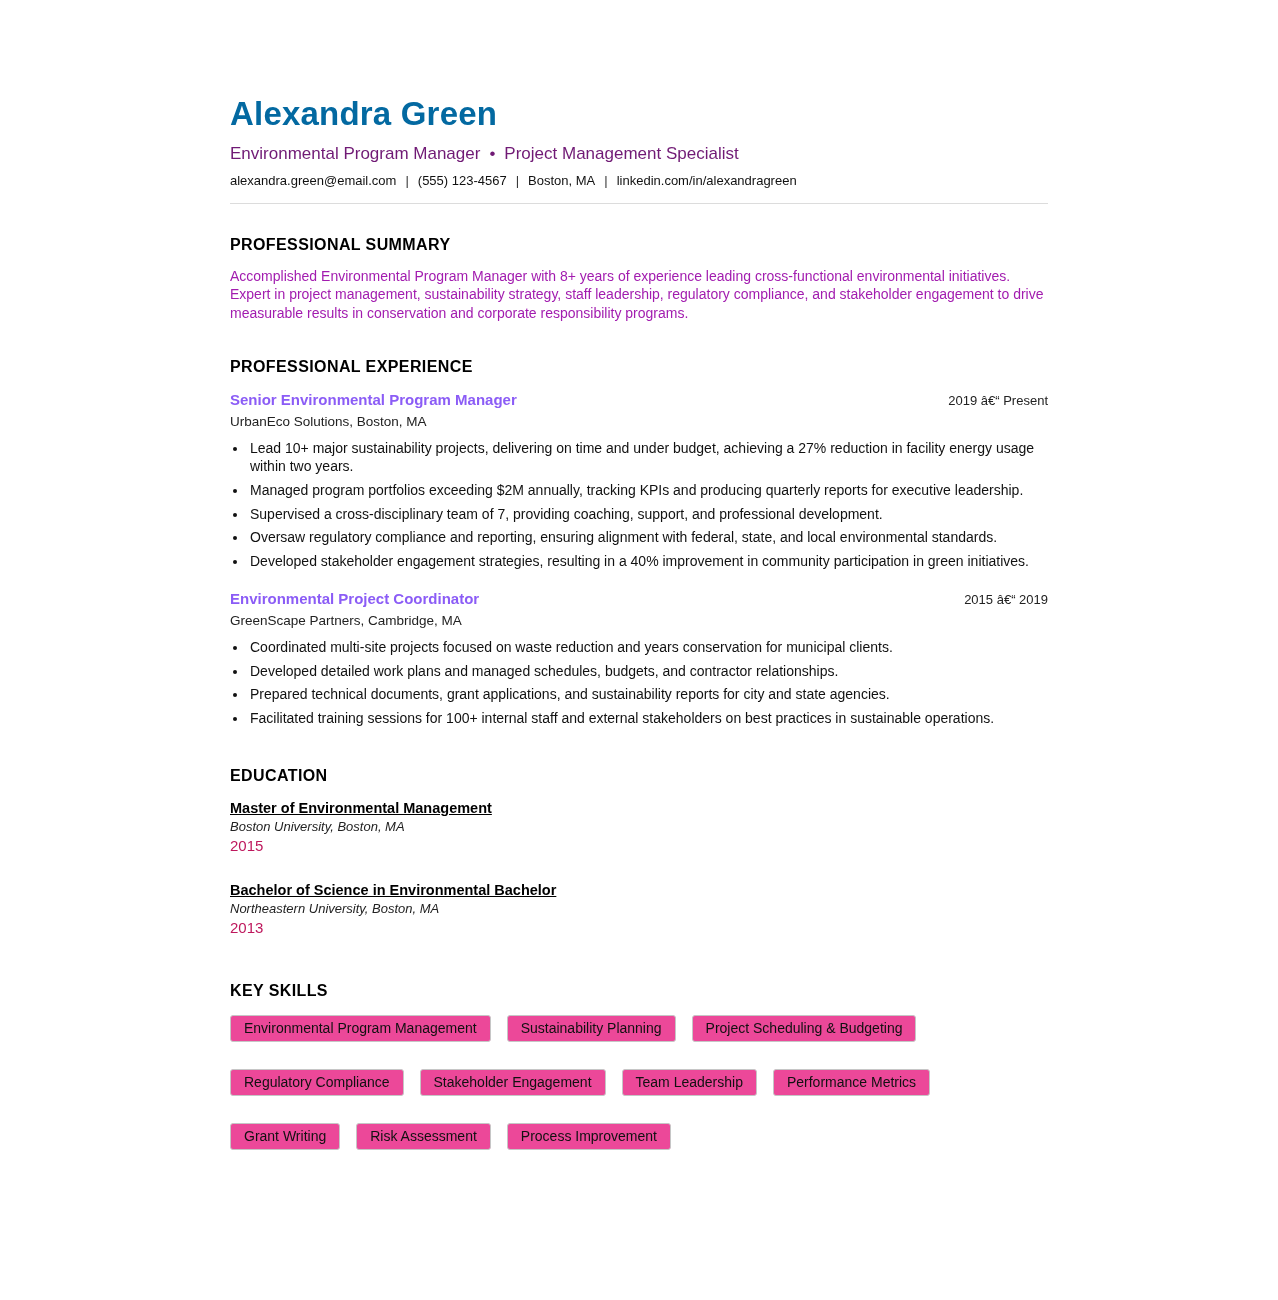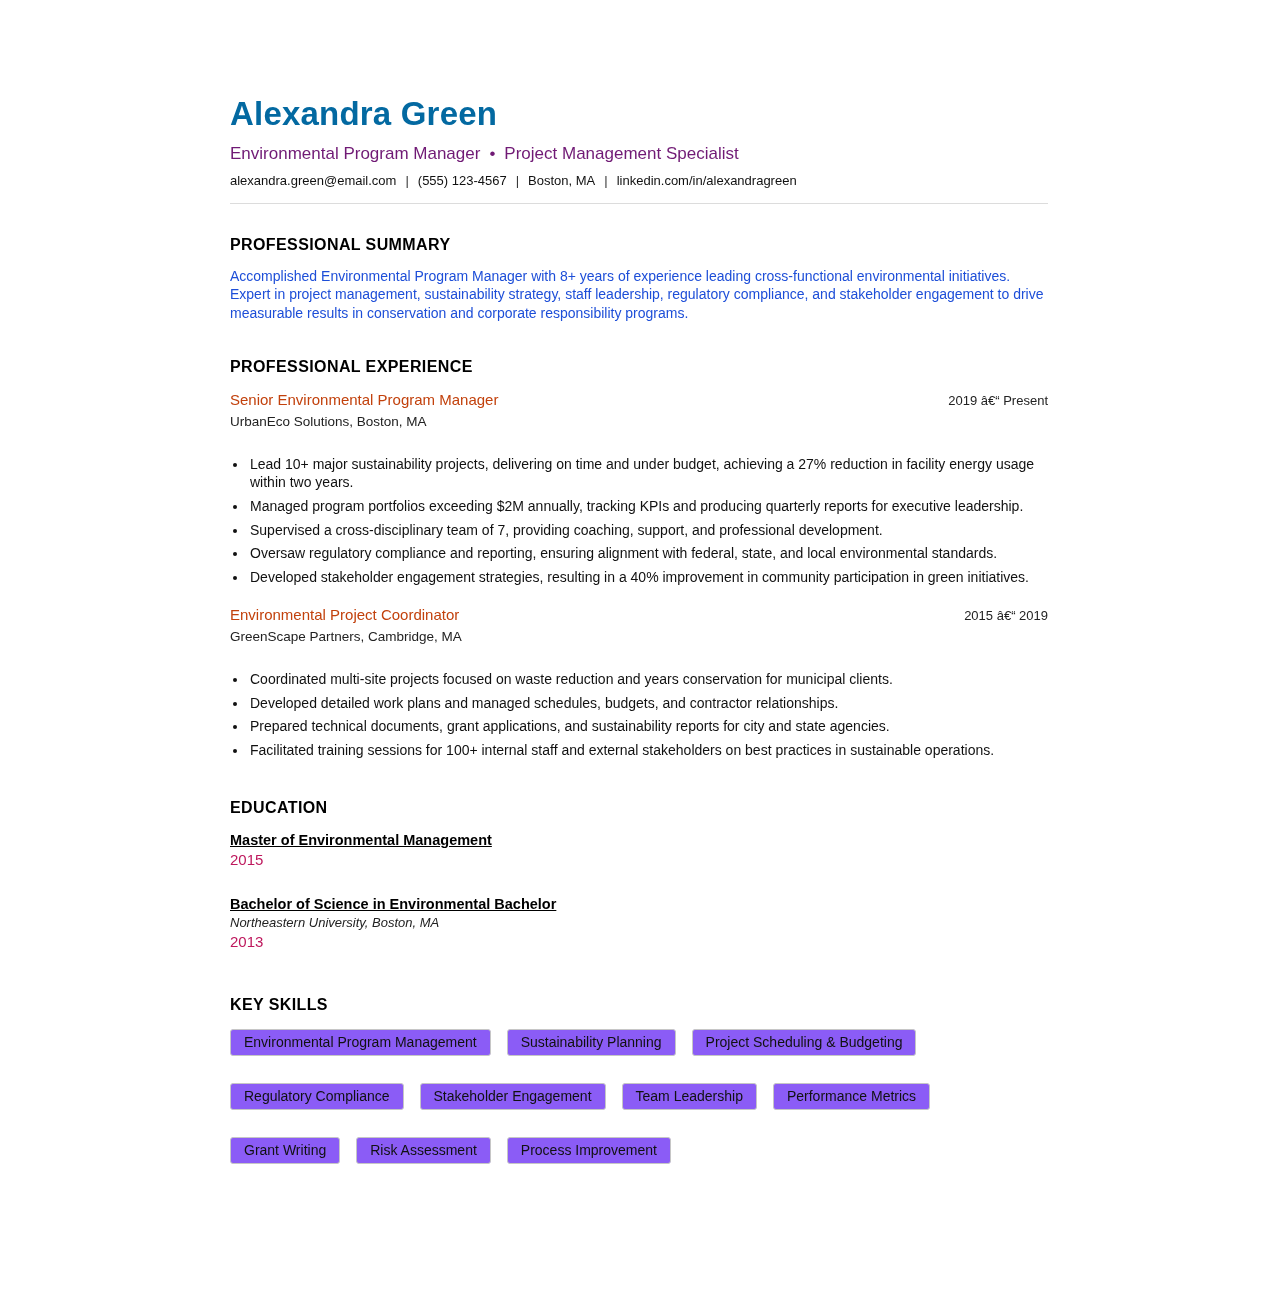"Accomplished Environmental Program" .summary-text { color: #1d4ed8 -> #a21caf }
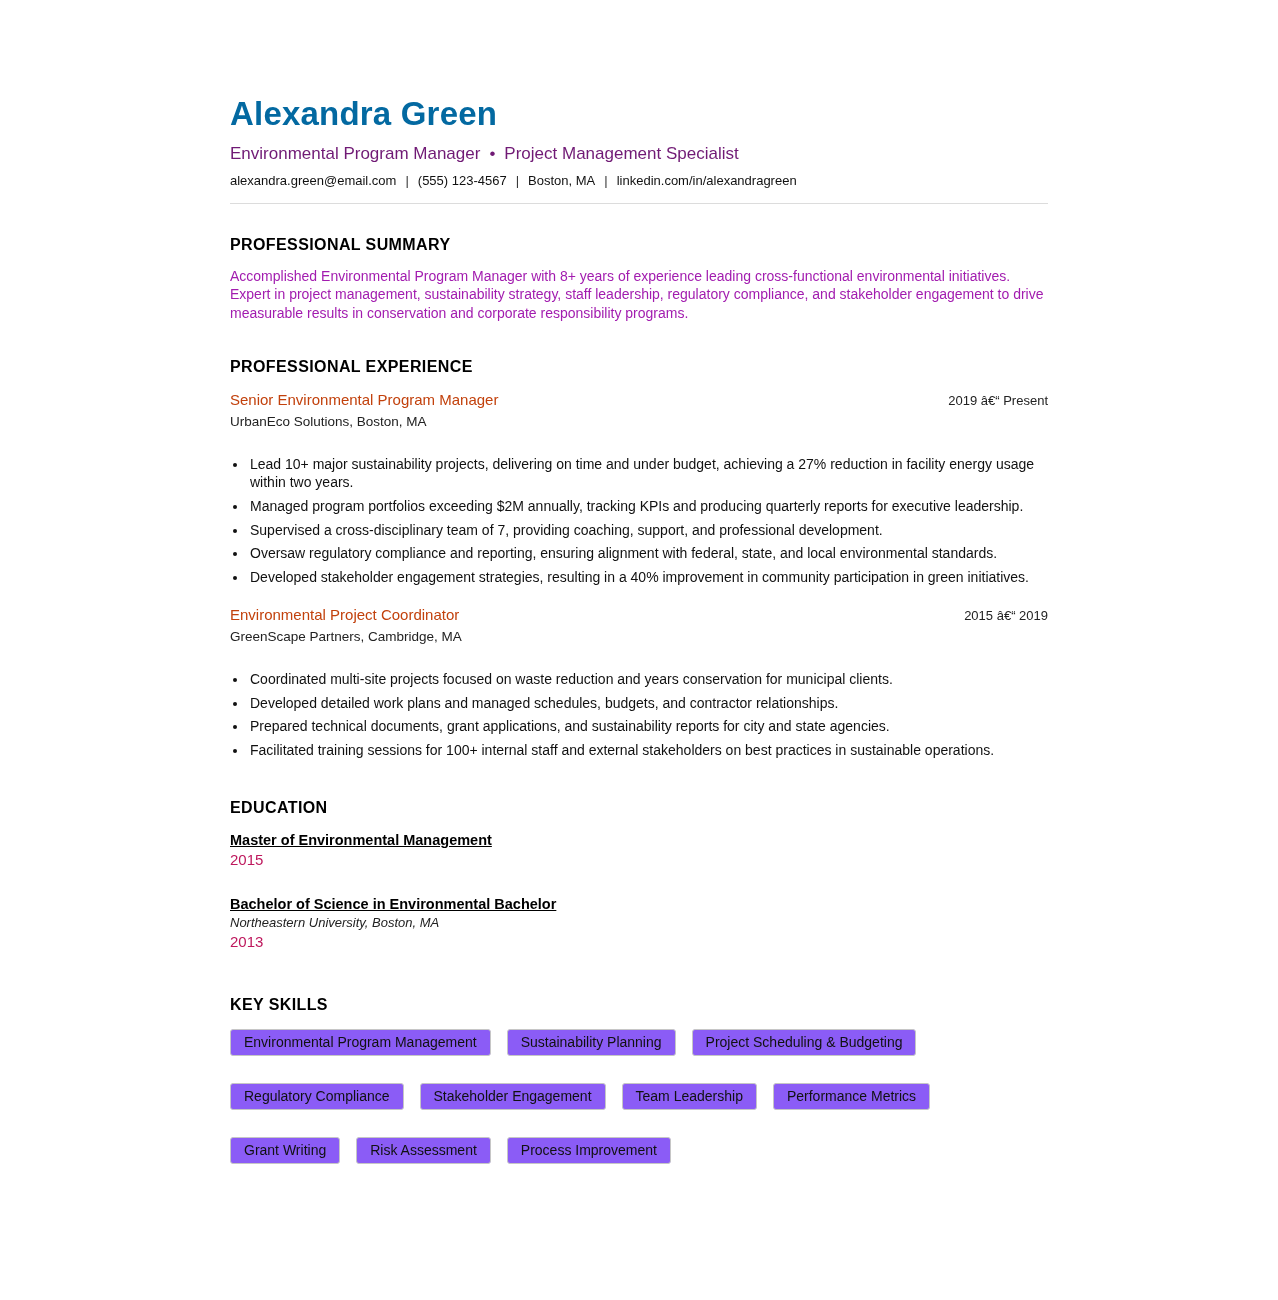"Senior Environmental Program Manager" .job-title { color: #c2410c -> #8b5cf6; font-weight: normal -> bold }
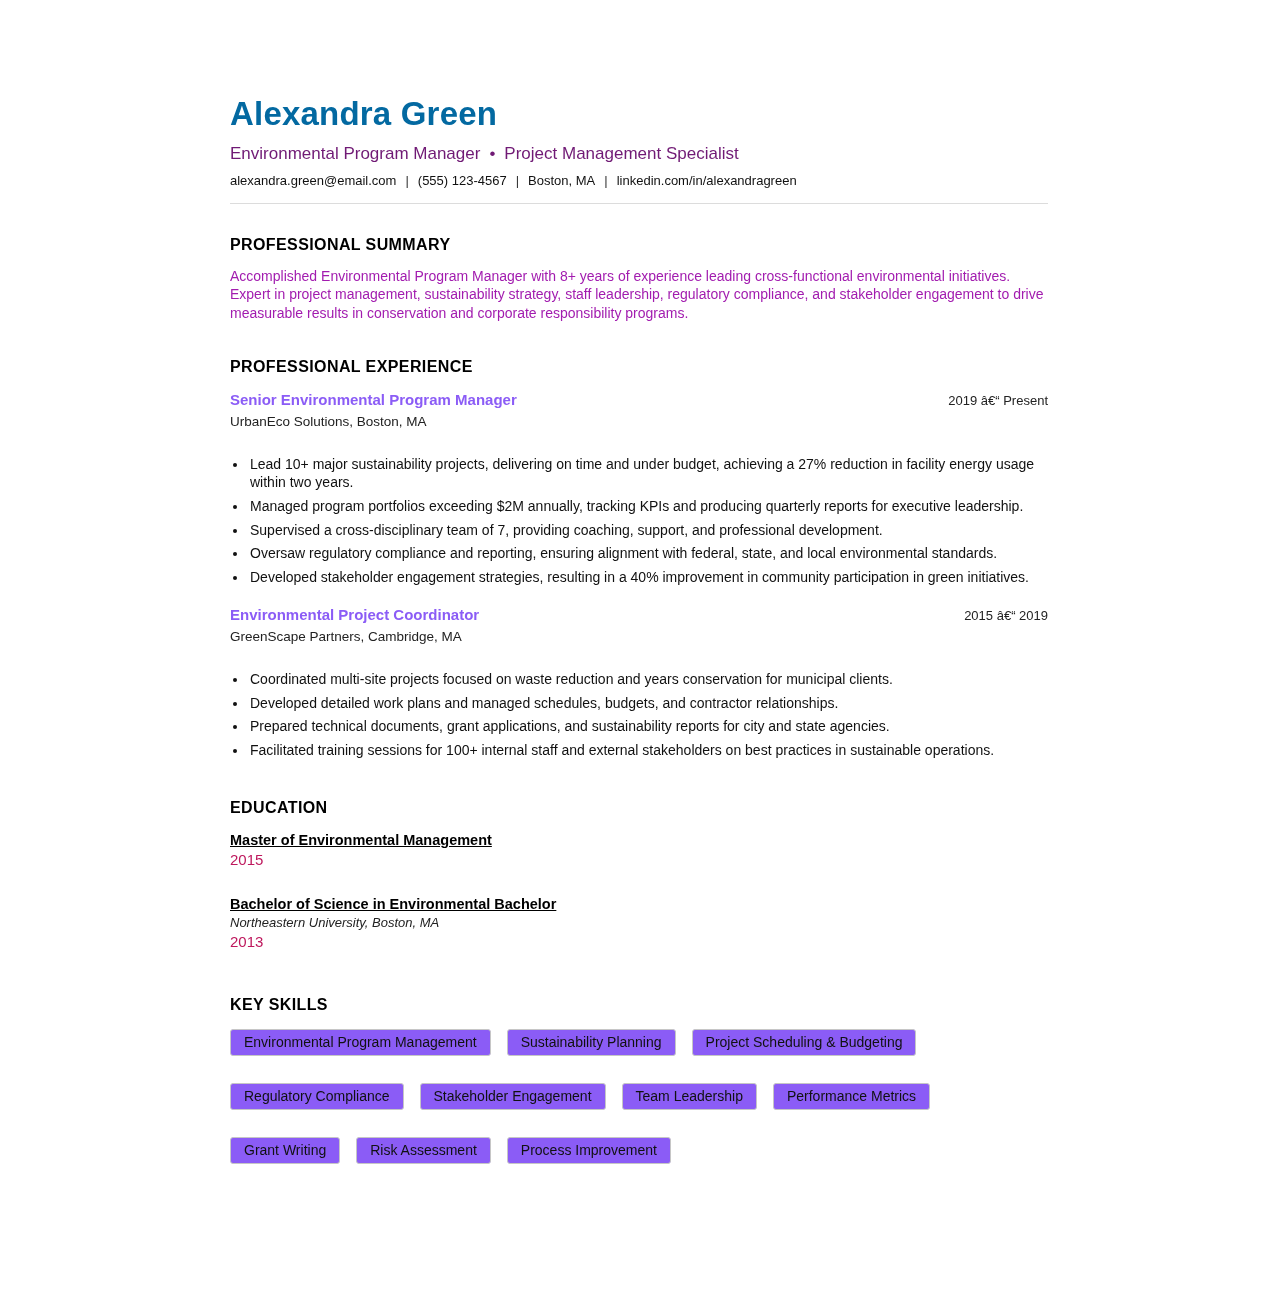"Lead 10+ major sustainability projects," ul.job-bullets { margin-top: 26px -> 10px }
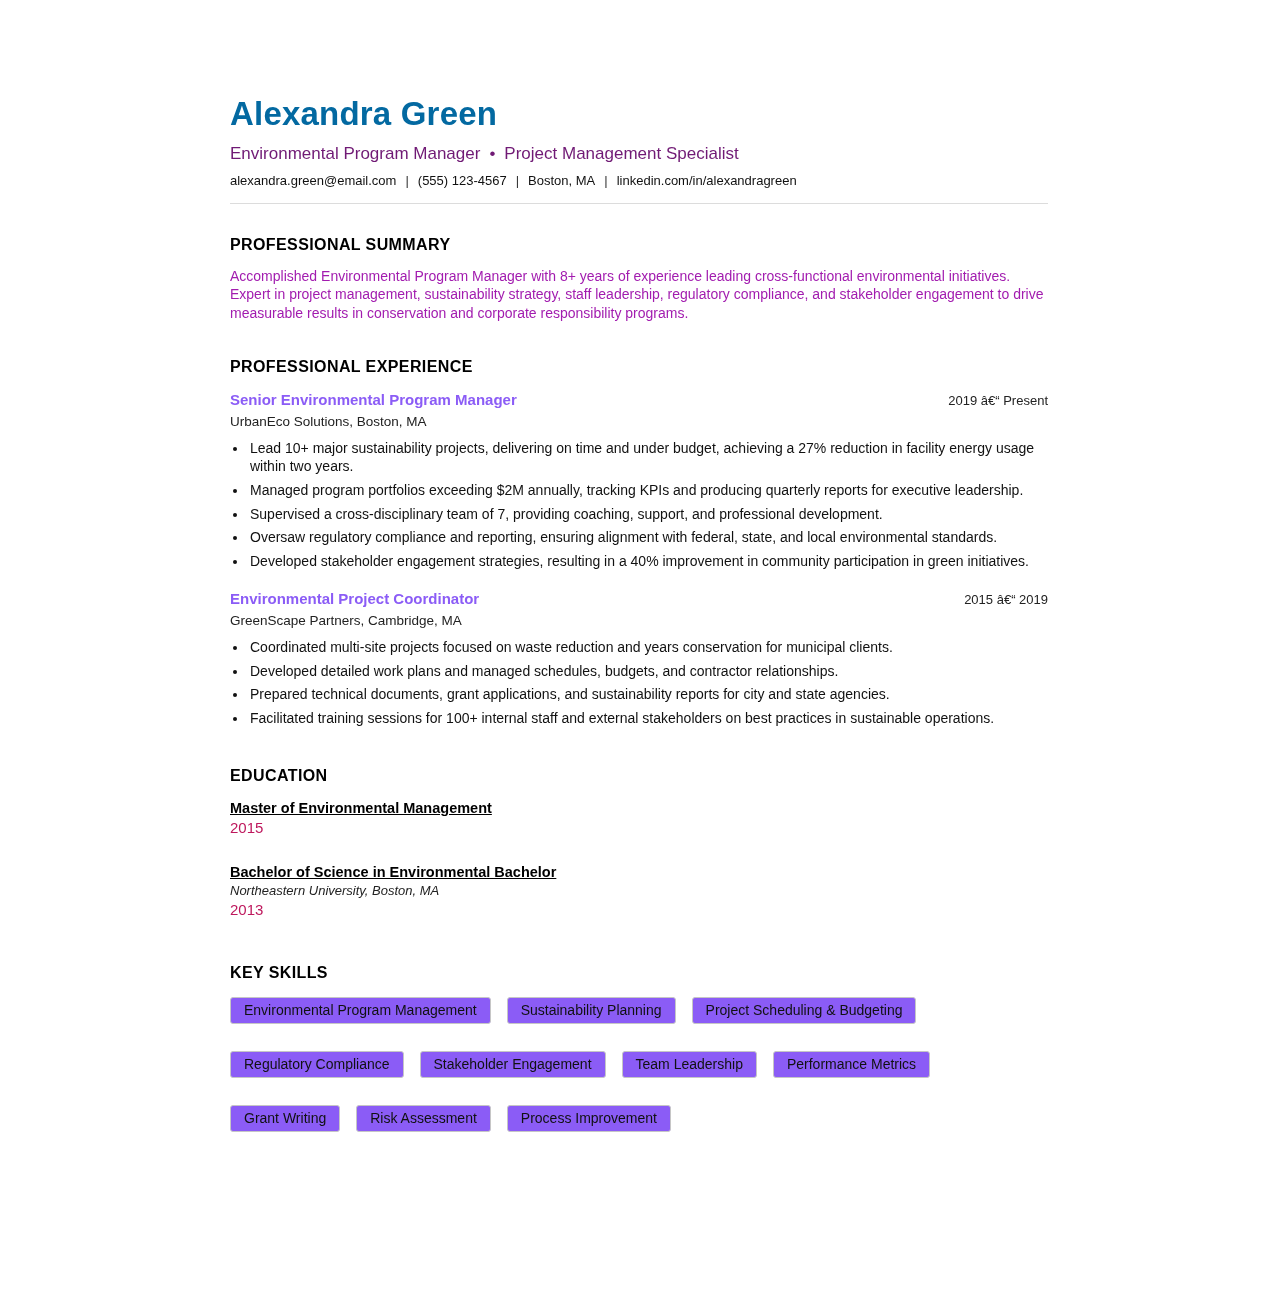"Boston University, Boston, MA" div.degree-school { html: none -> <div>Boston University, Boston, MA</div> }
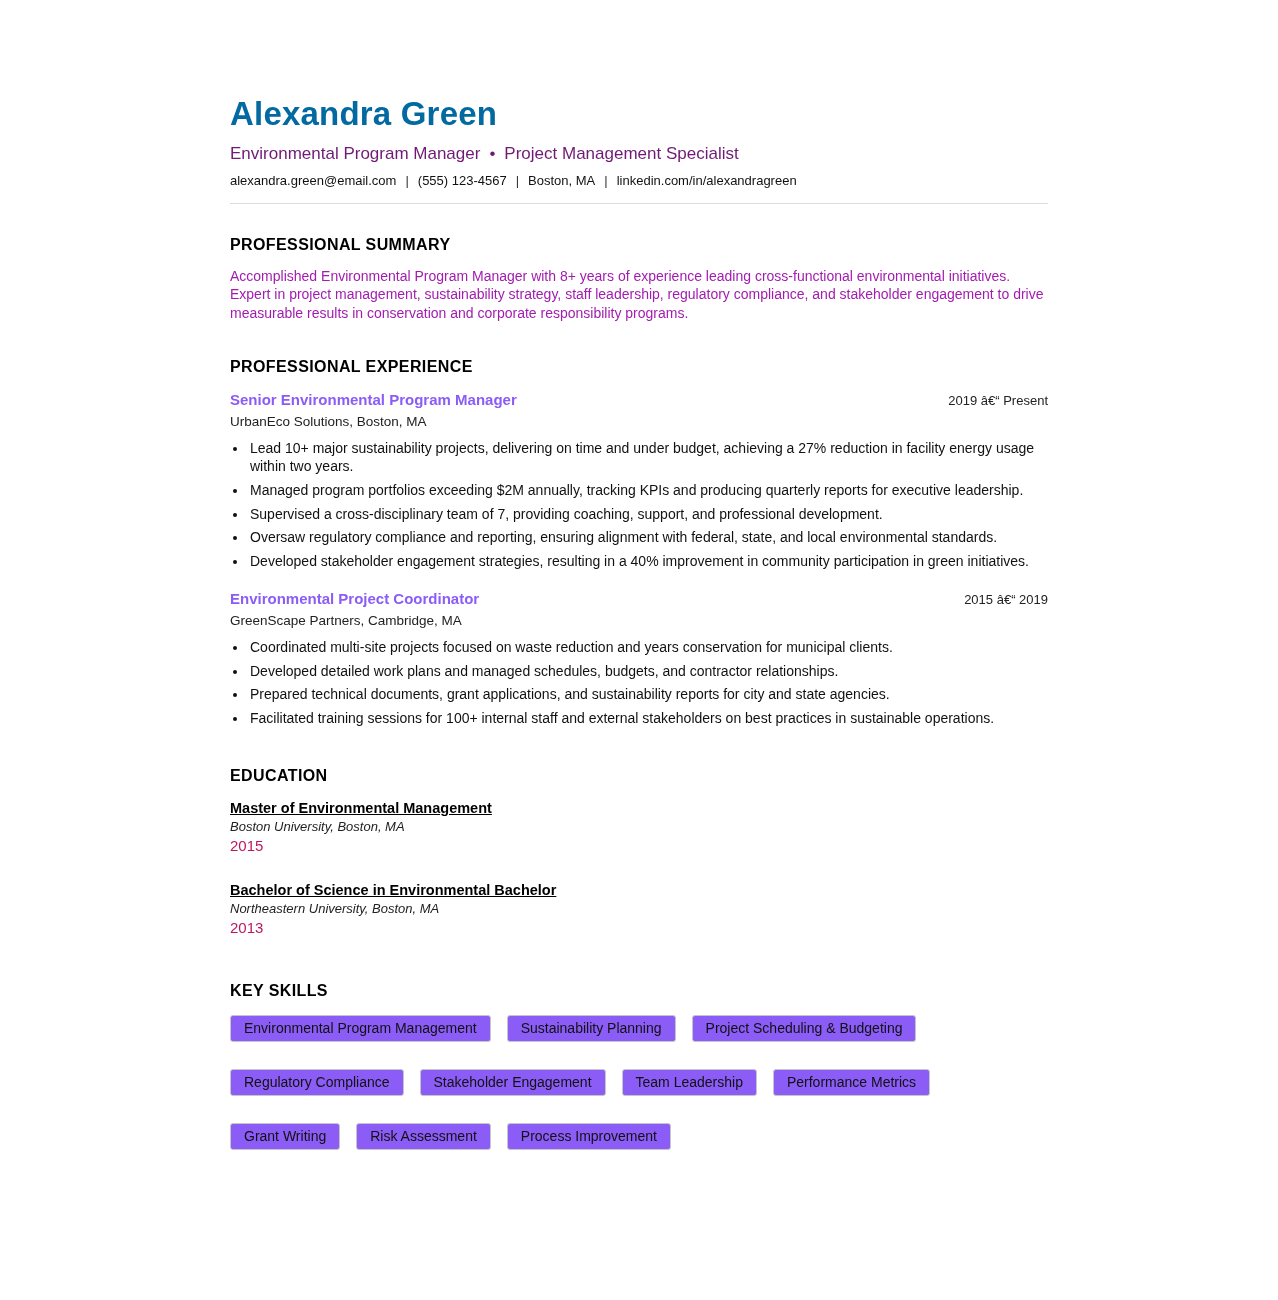"Environmental Program Management" .chip { background: #8b5cf6 -> #ec4899 }
